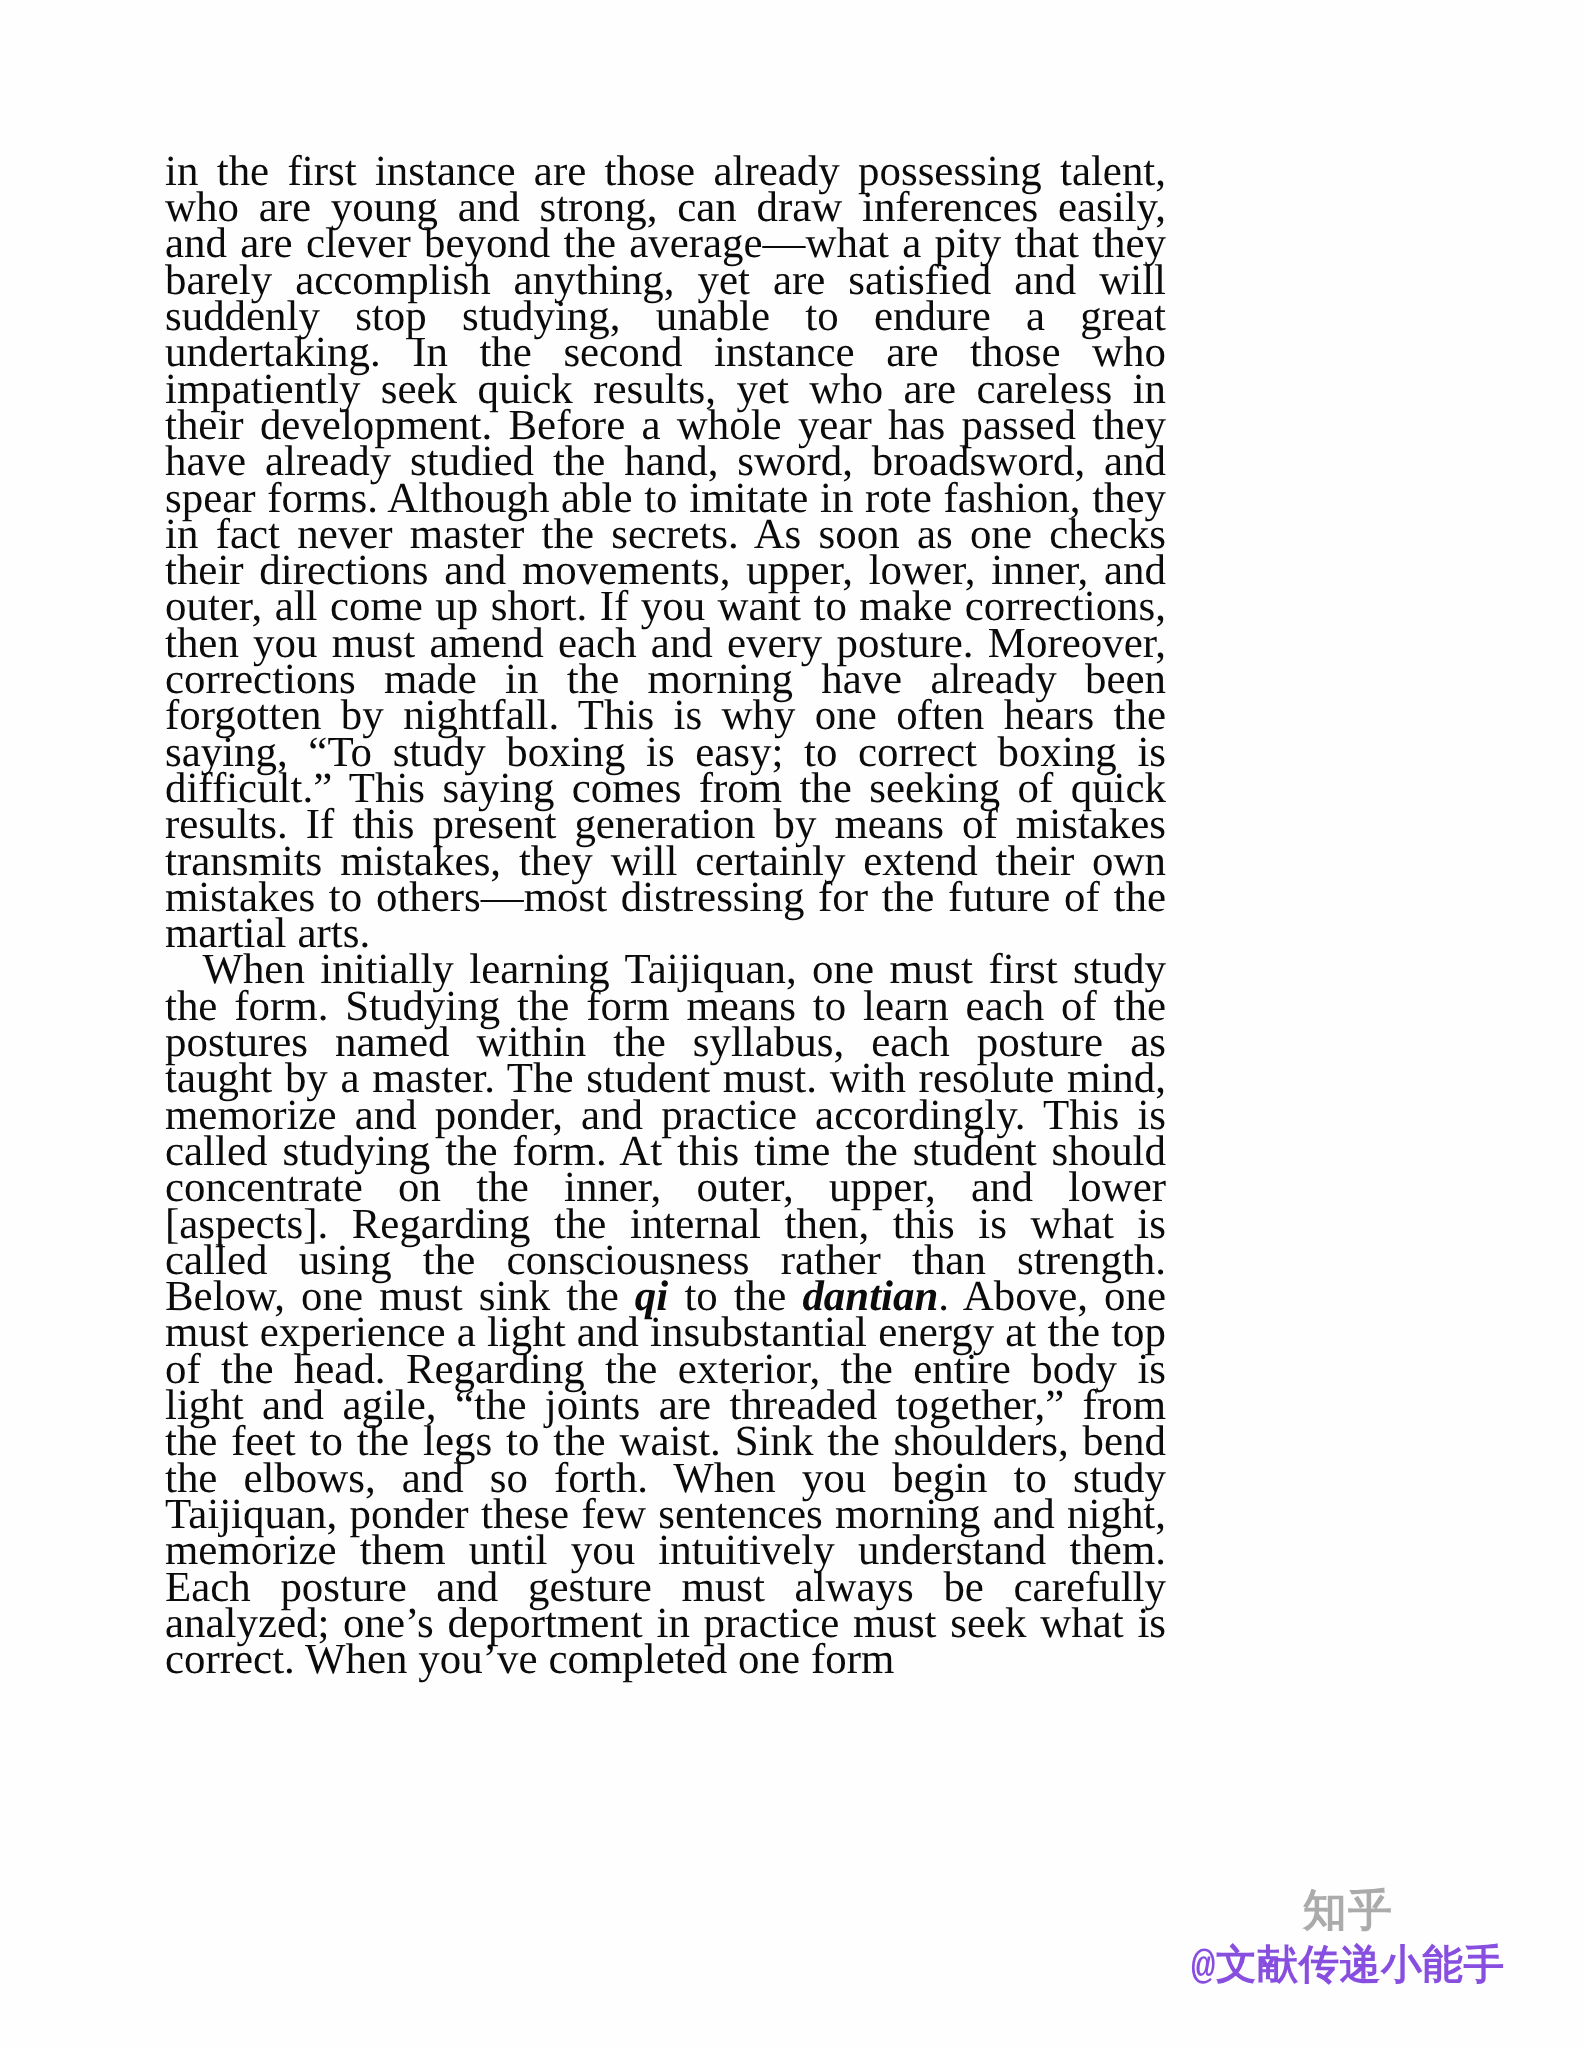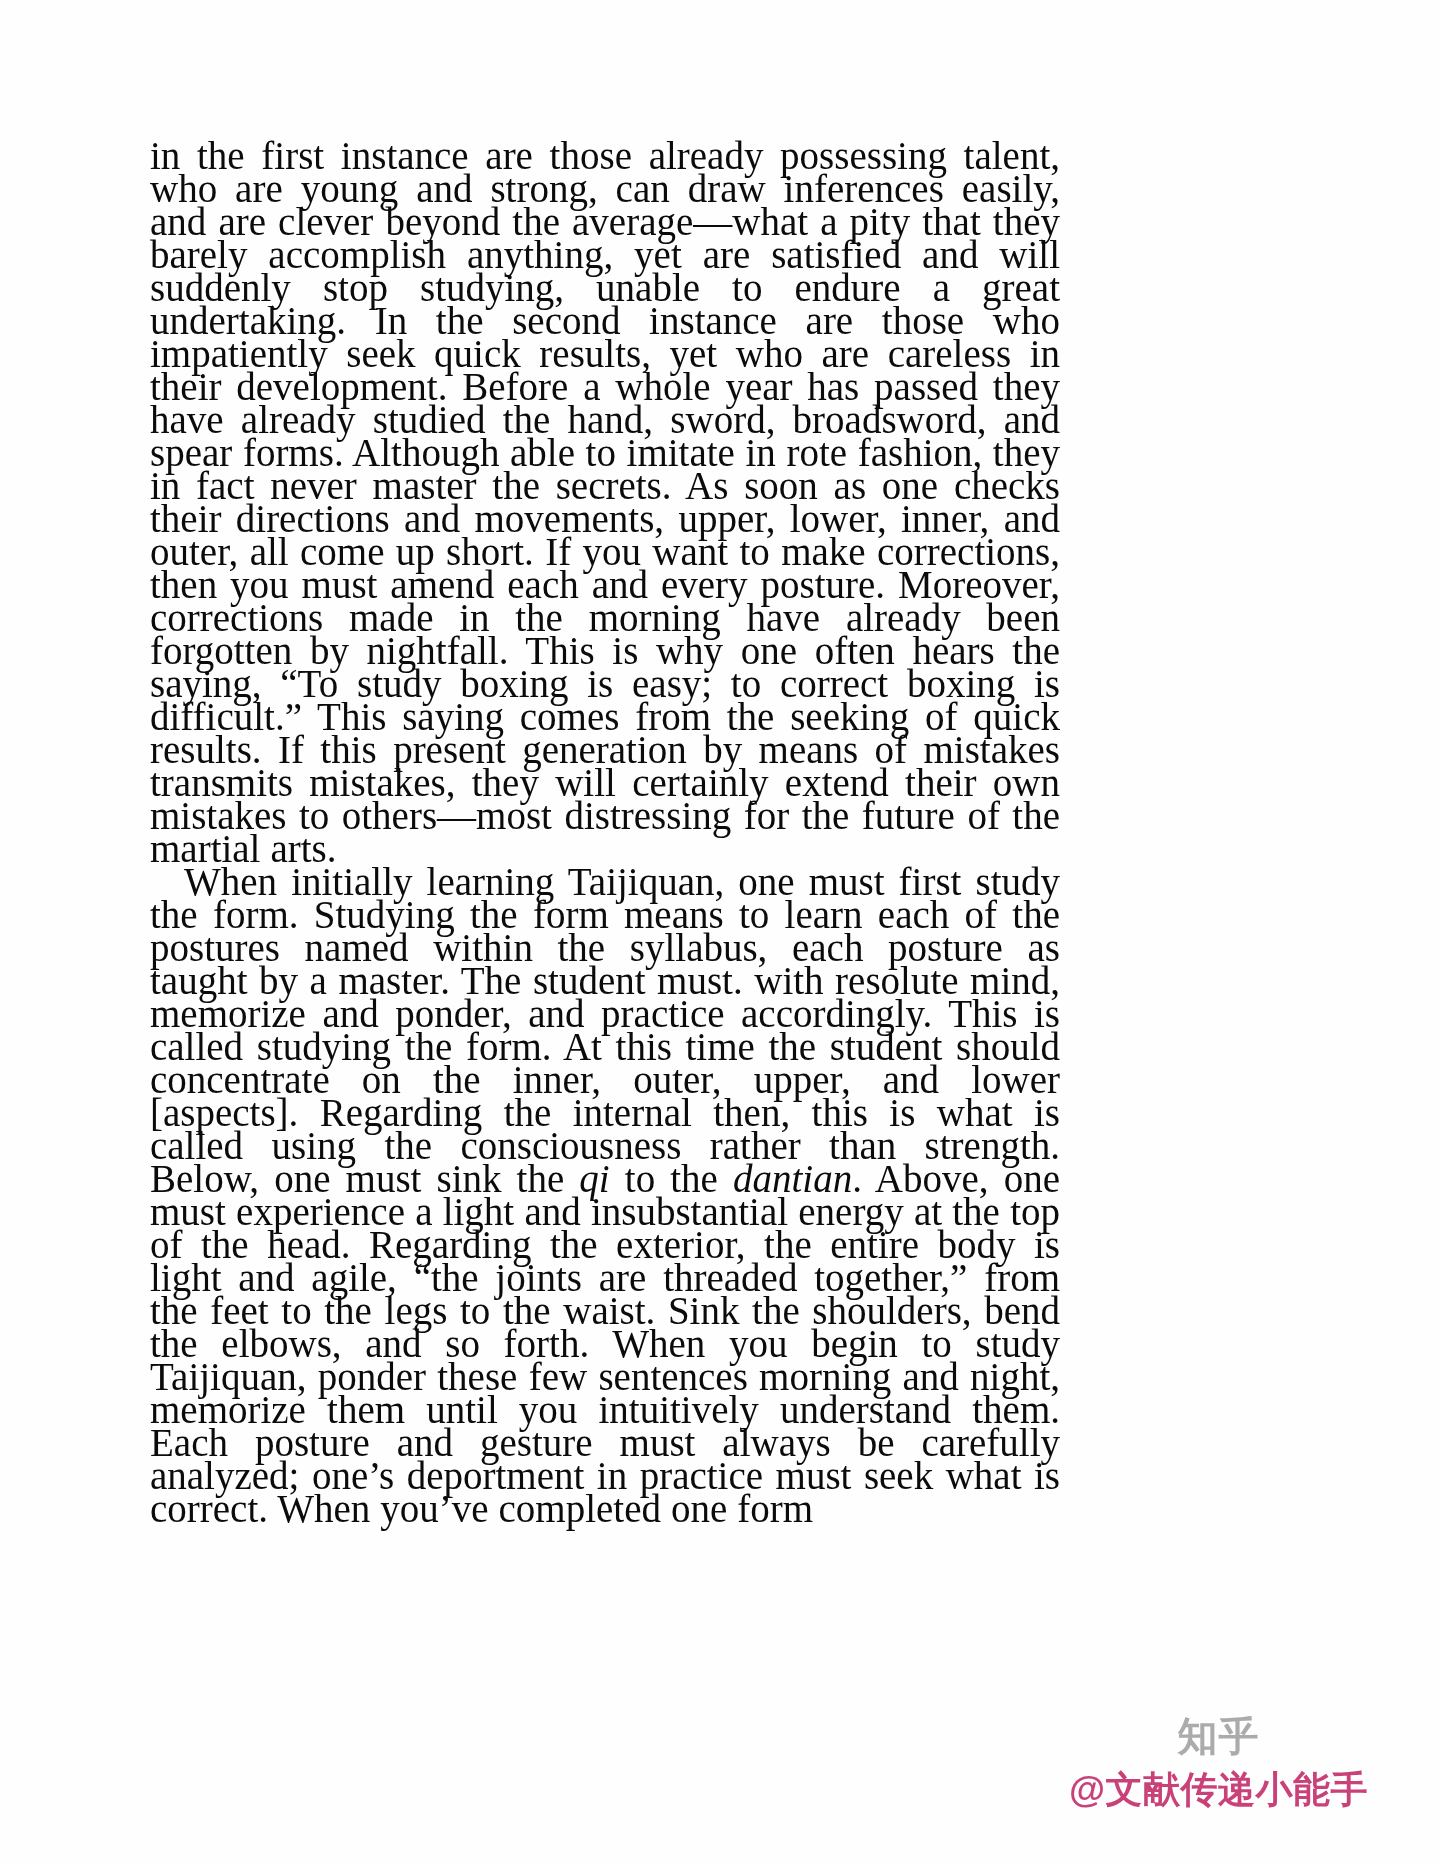"qi" .ital { font-weight: none -> bold }
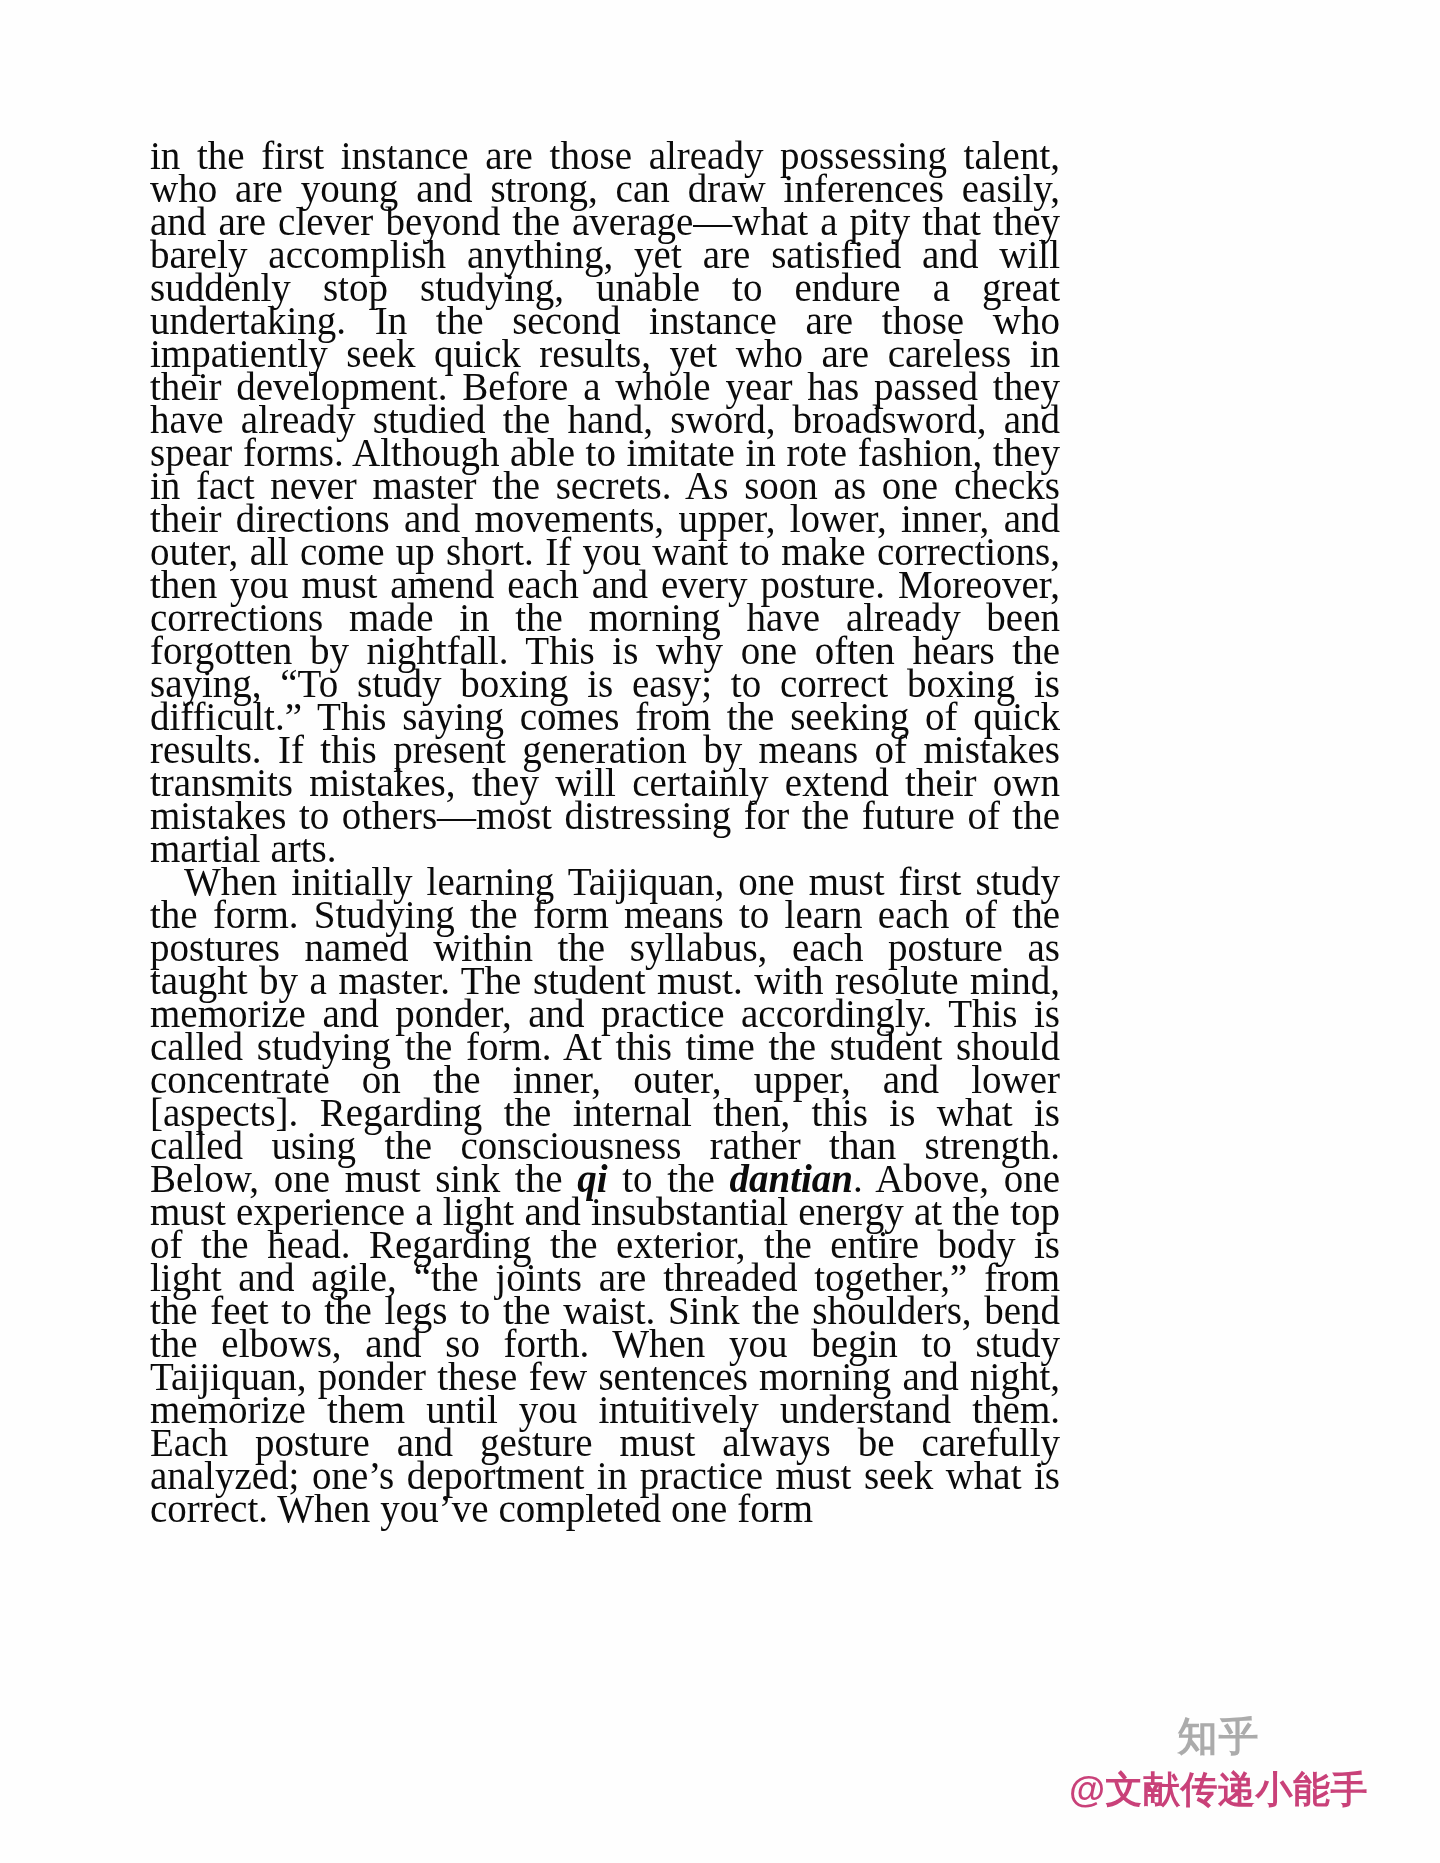"@文献传递小能手" #watermark .wm-handle { color: #be185d -> #6d28d9; font-family: Liberation Sans, sans-serif -> Liberation Mono, monospace }
